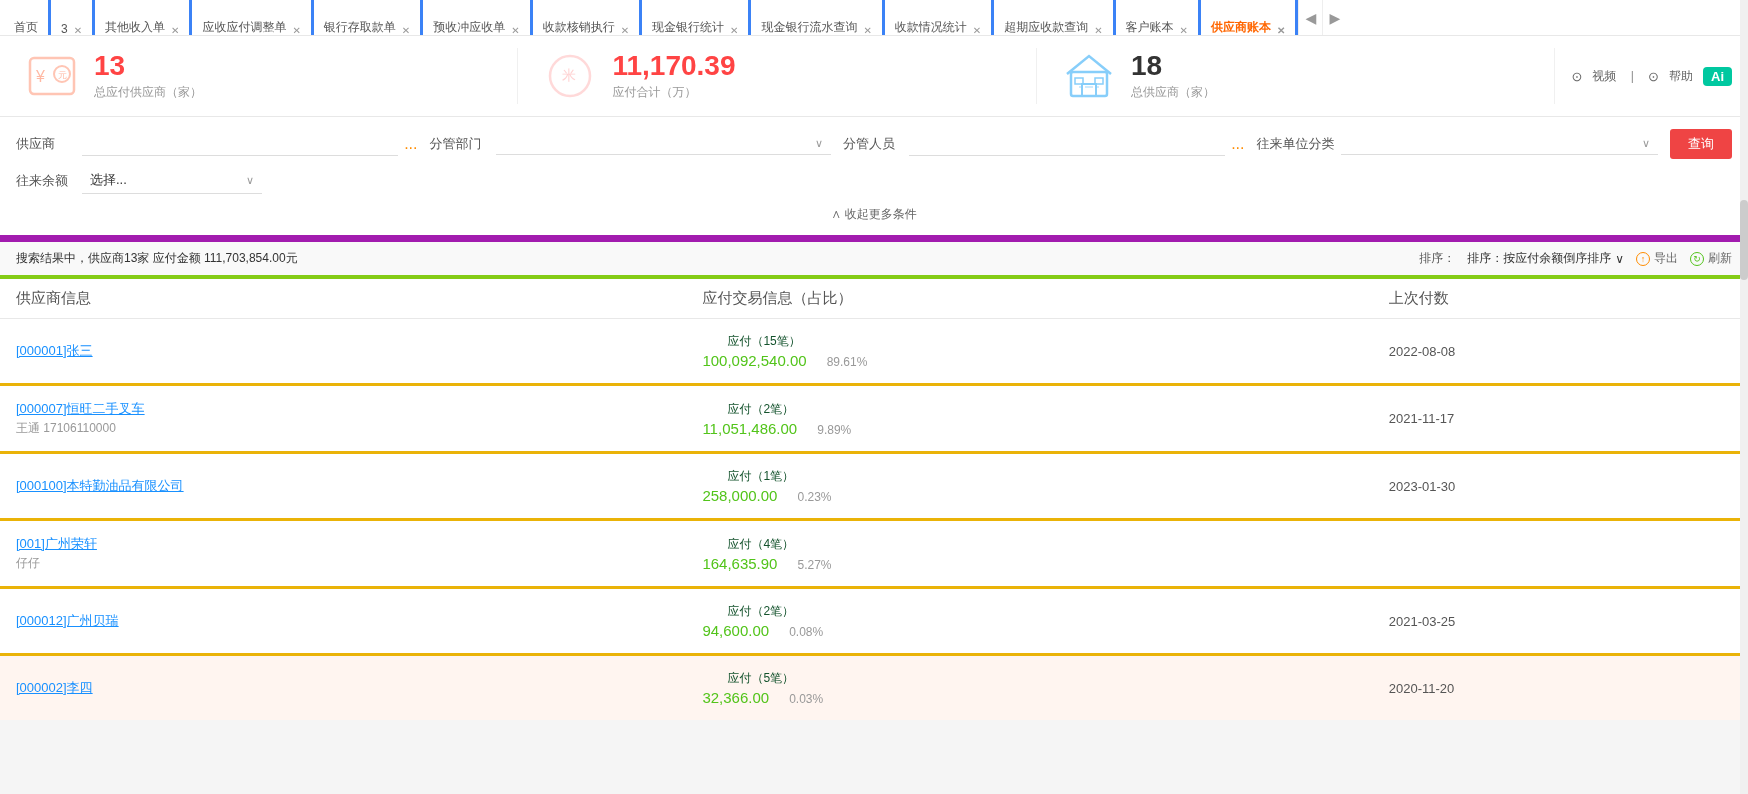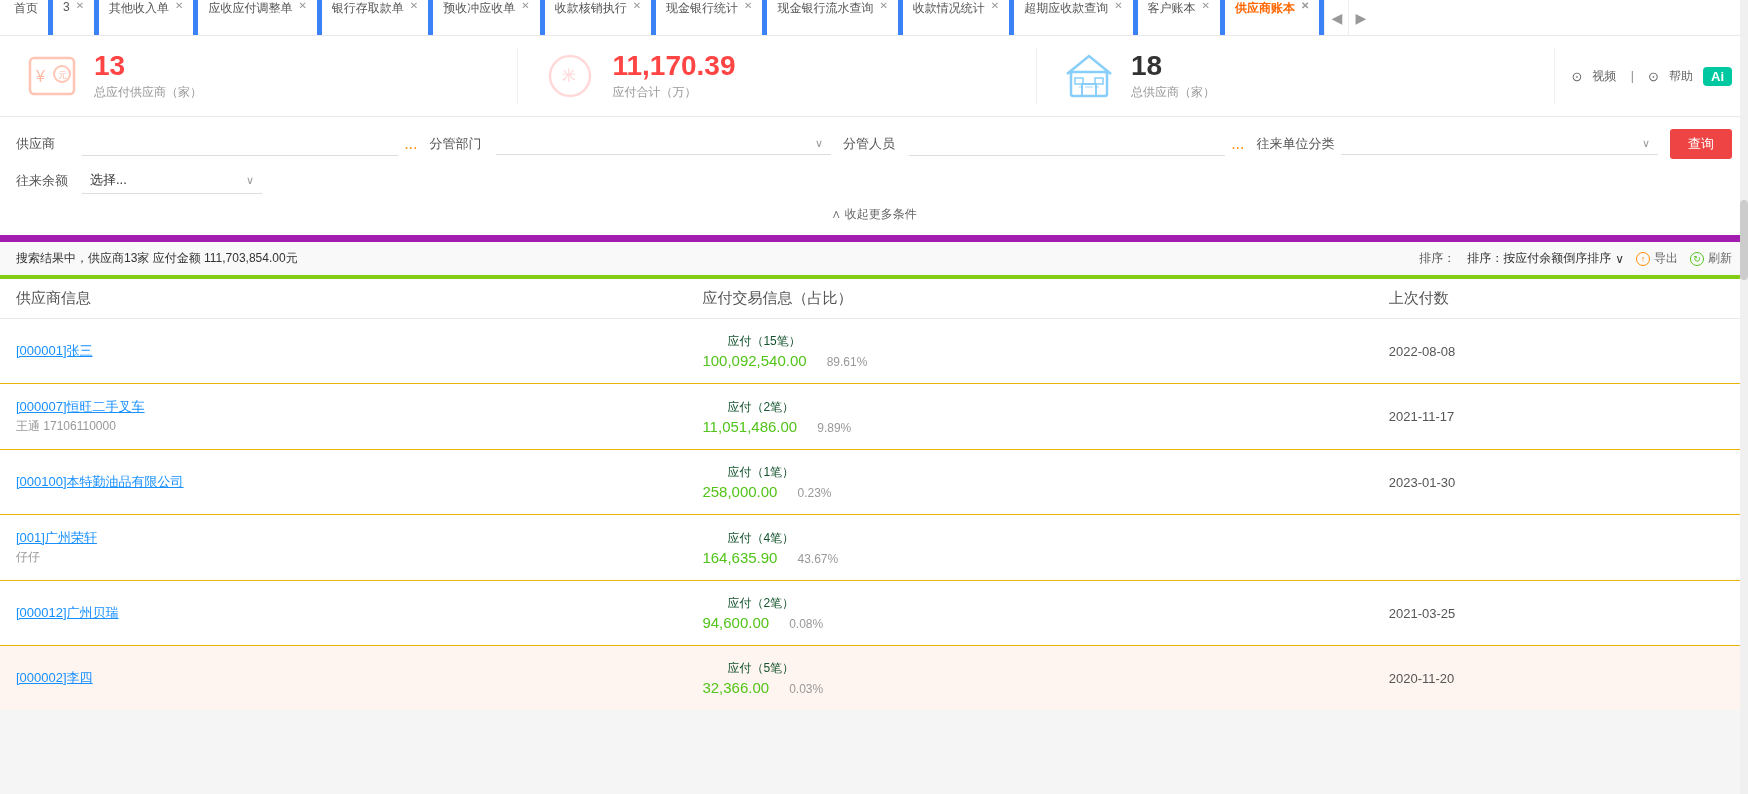"首页" .nav-tab { align-items: flex-start -> flex-end; border-right: 5px solid #3b82f6 -> 3px solid #3b82f6 }
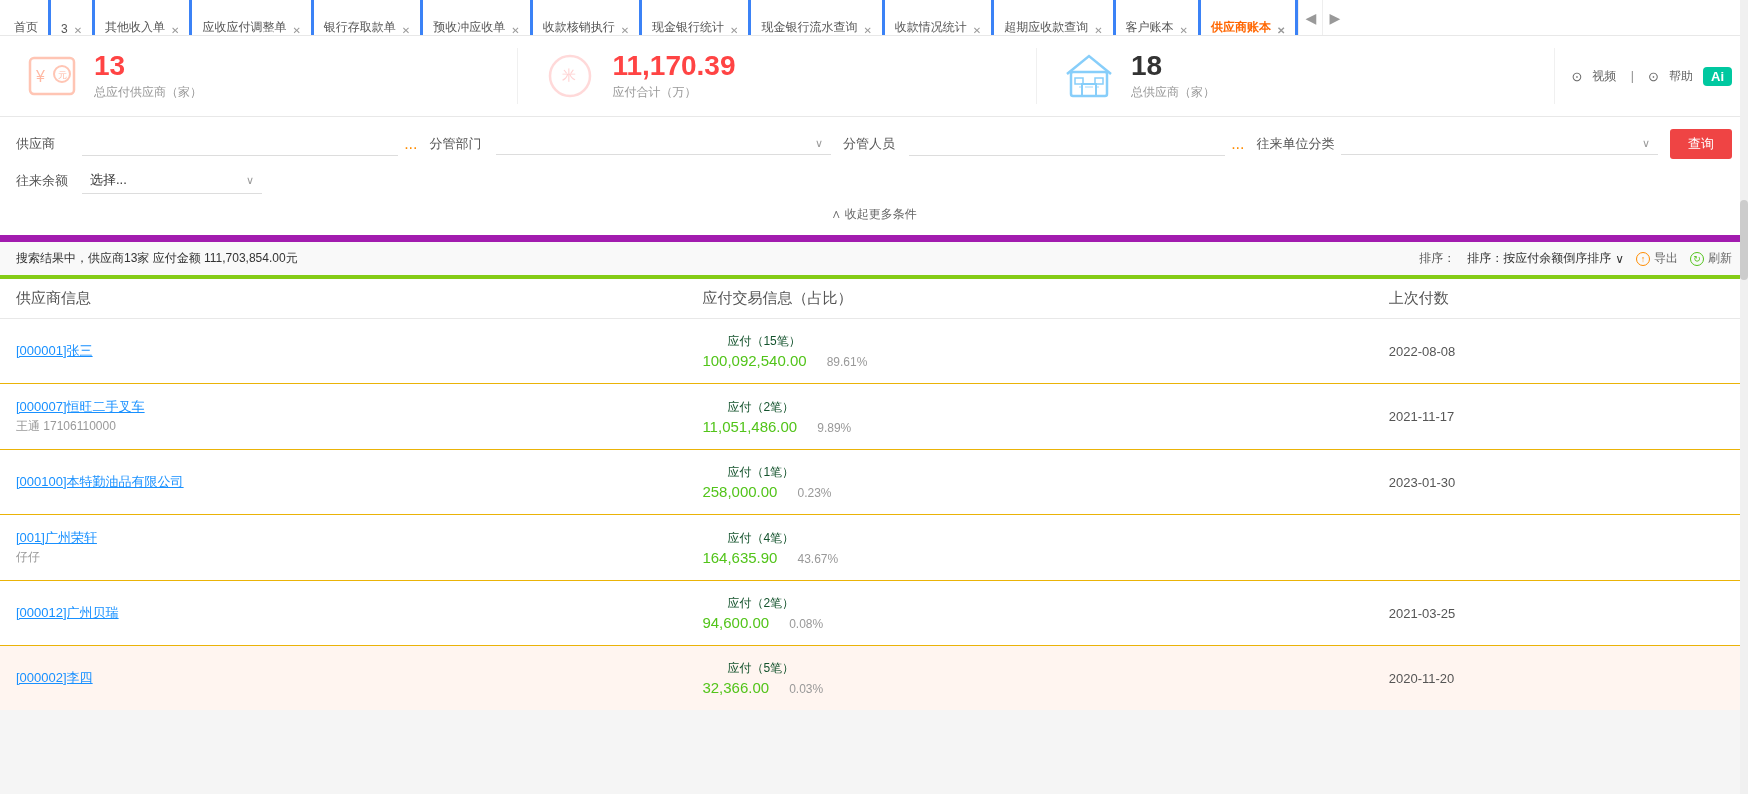"[000001]张三" .table-row { border-bottom: 1px solid #eab308 -> 3px solid #eab308 }
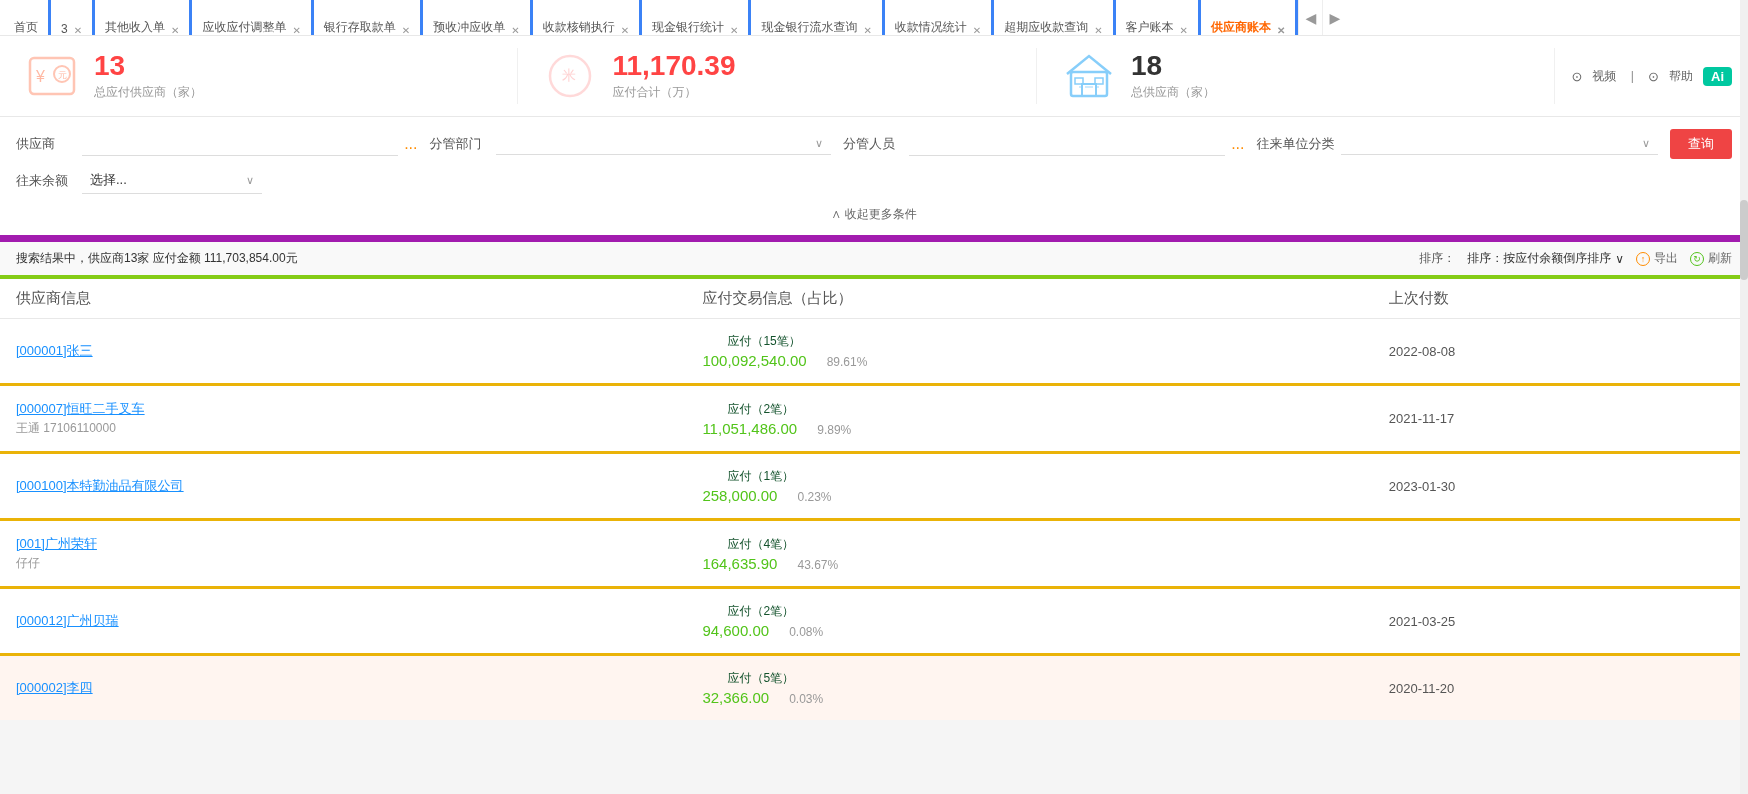"43.67%" span.trade-percent { text: 43.67% -> 5.27% }
